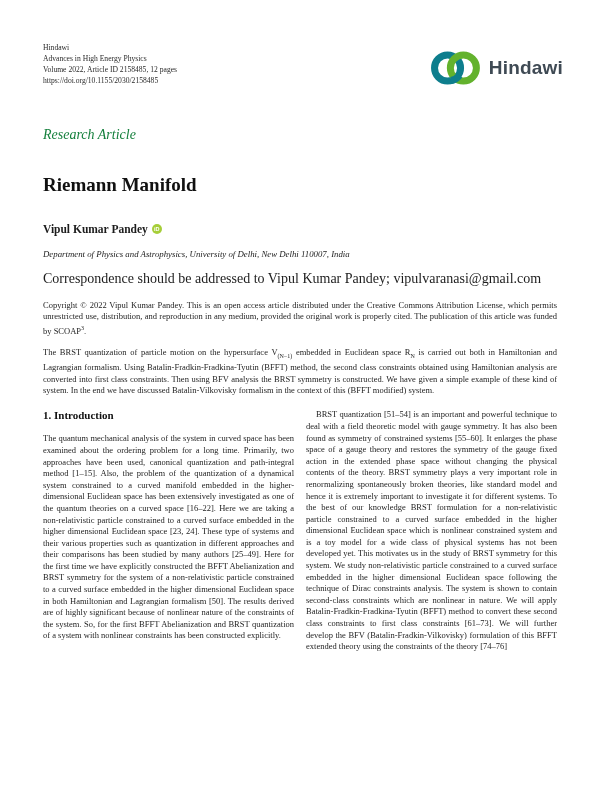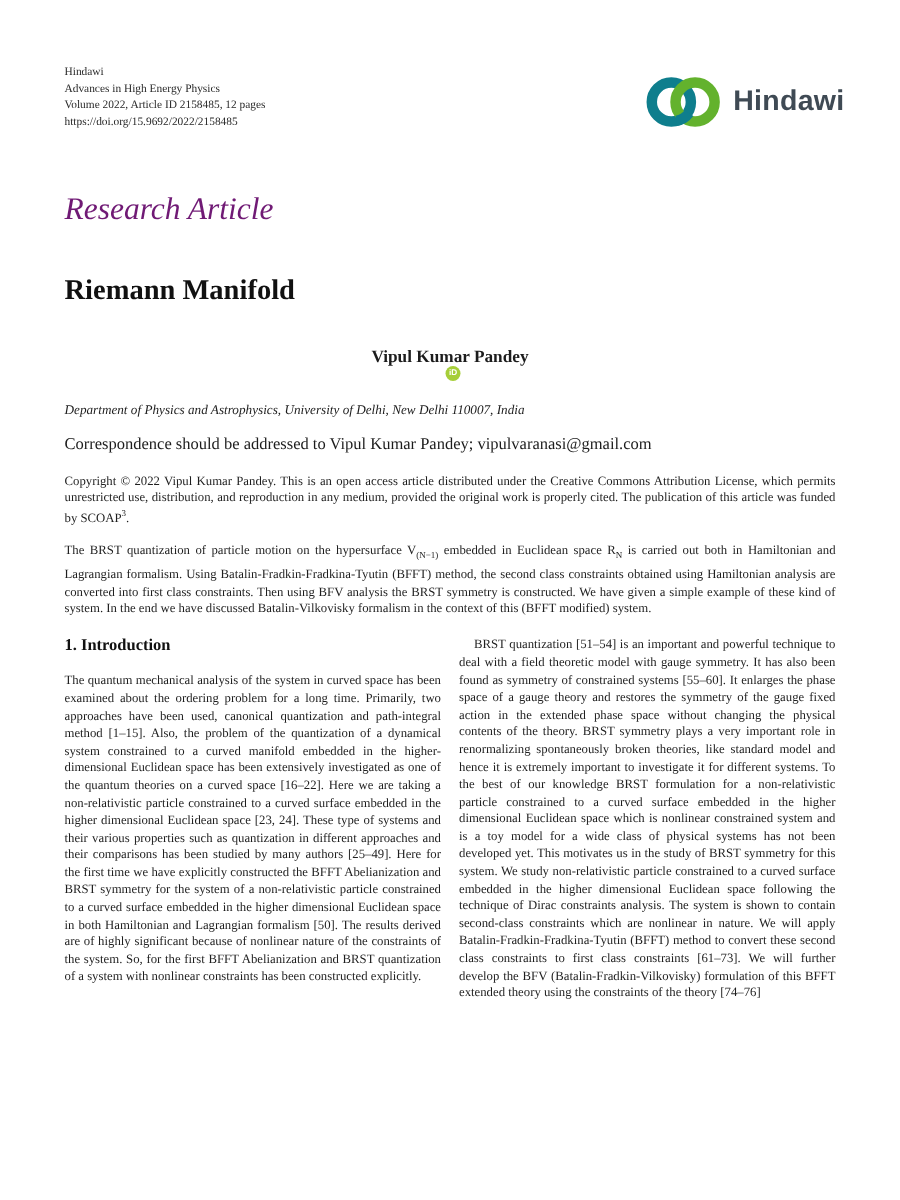"https://doi.org/15.9692/2022/2158485" div { text: https://doi.org/15.9692/2022/2158485 -> https://doi.org/10.1155/2030/2158485 }
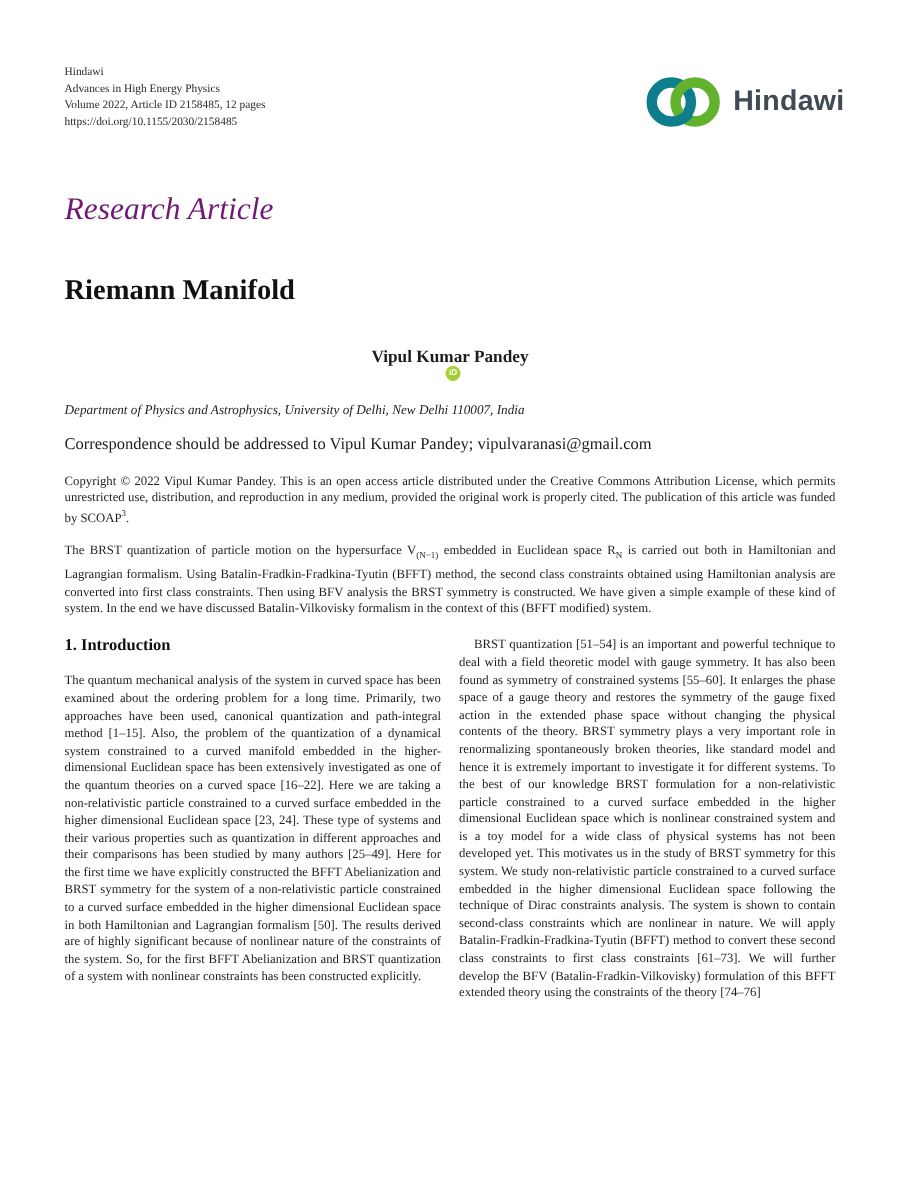"Research Article" .kind { color: #701a75 -> #15803d; font-size: 21px -> 14px }
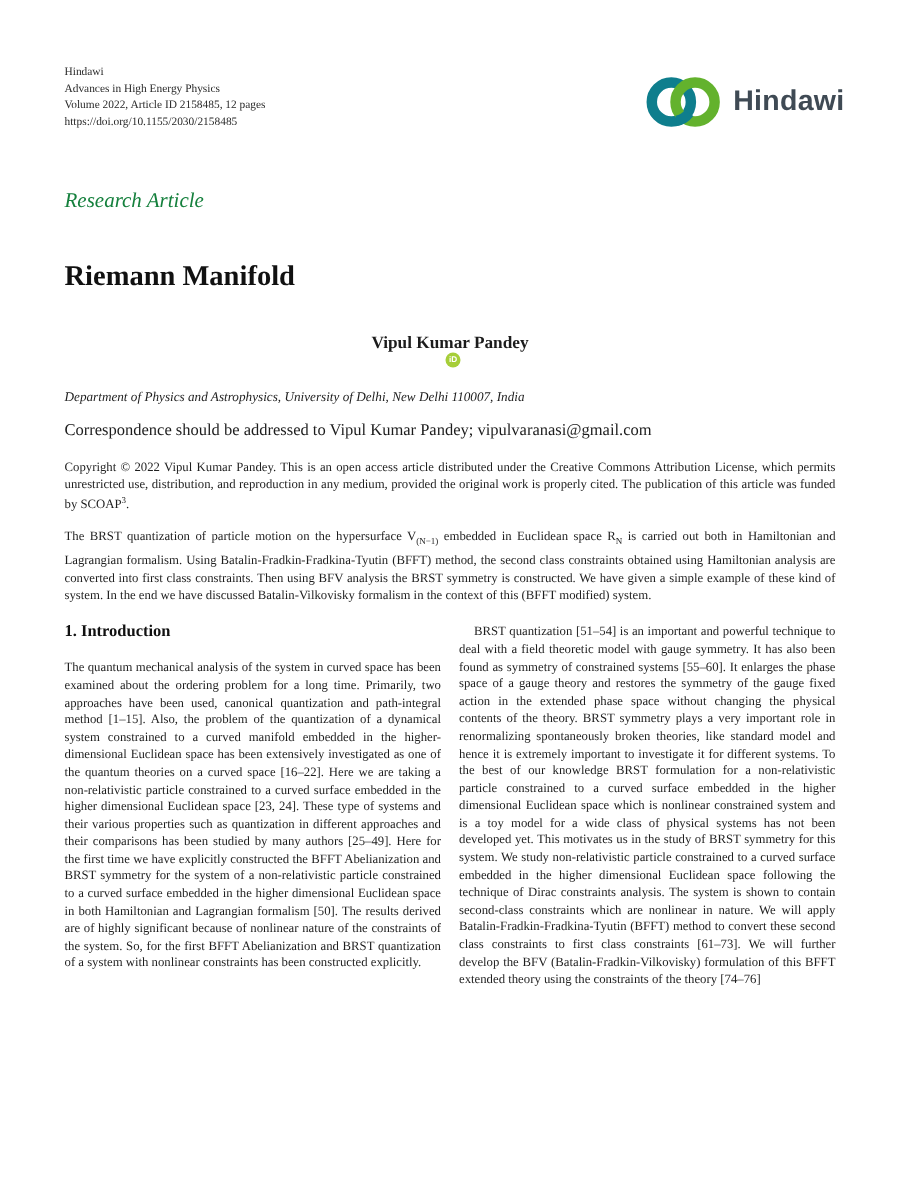"Vipul Kumar Pandey" .author { flex-direction: column -> none }
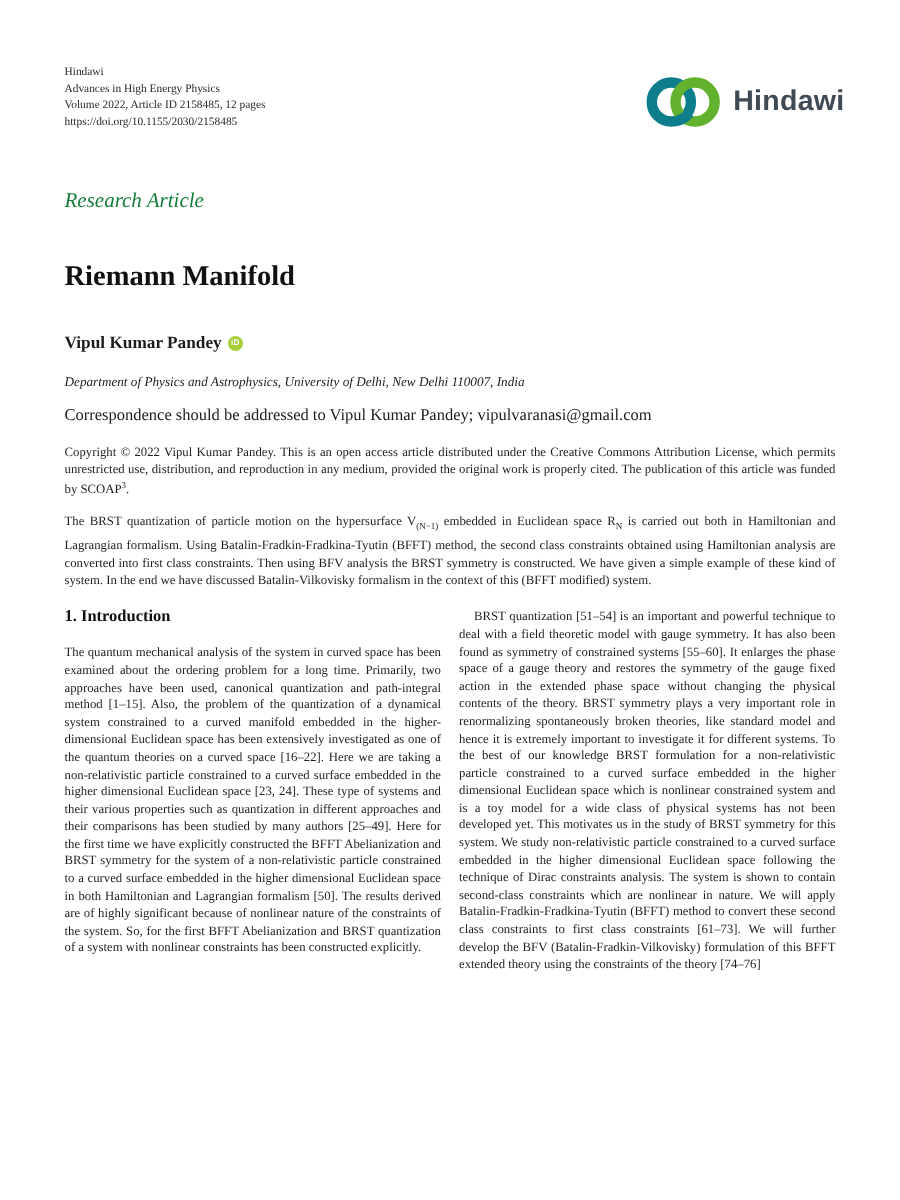"Correspondence should be addressed to" .metaline { font-size: 11px -> 14px }
